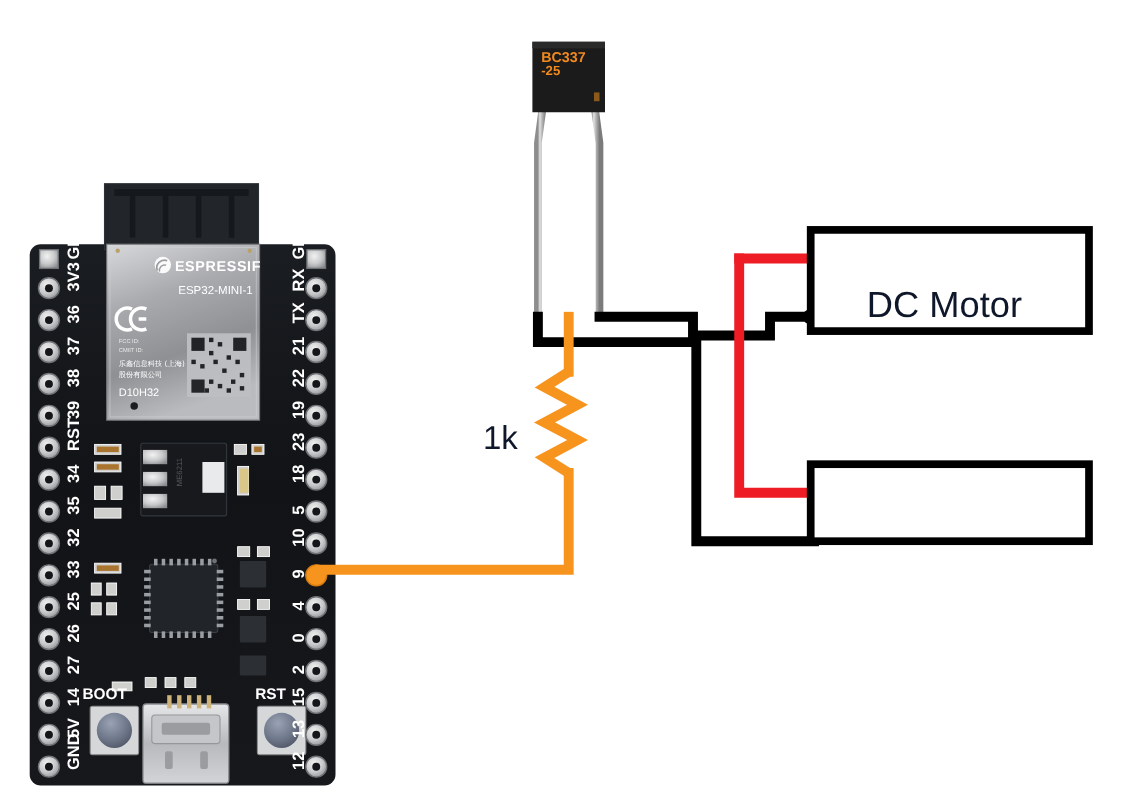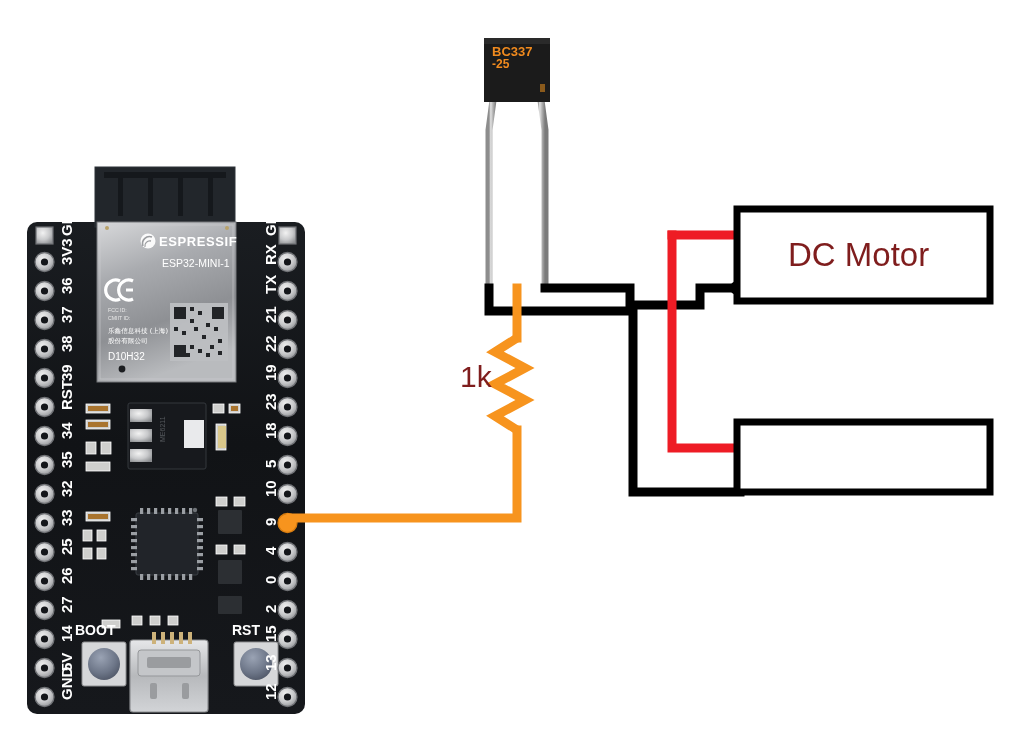"DC Motor" .lbl { color: #7f1d1d -> #0f172a; margin-top: none -> 22px }
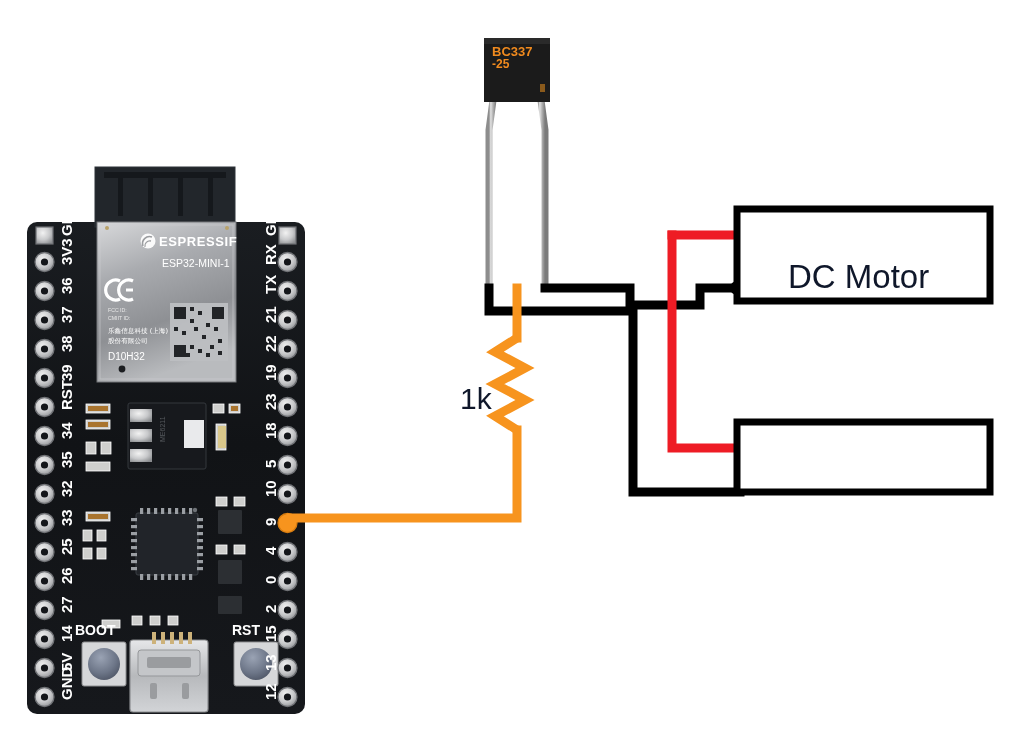"1k" #res-label { left: 460px -> 439px }
